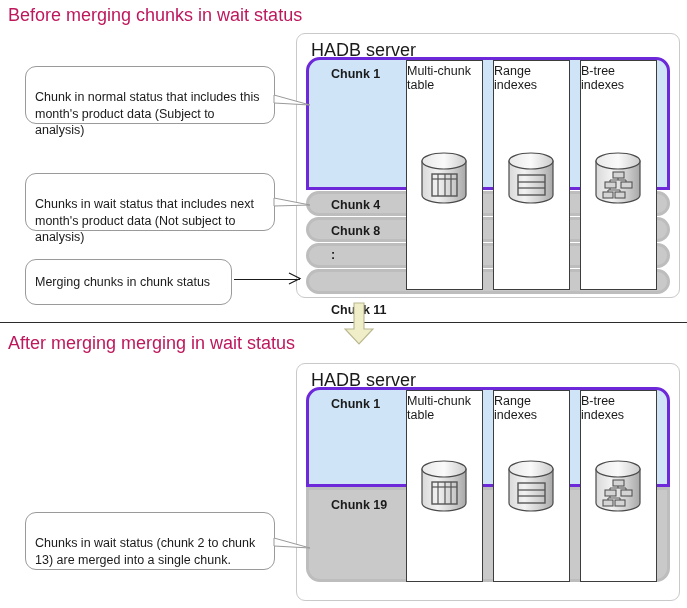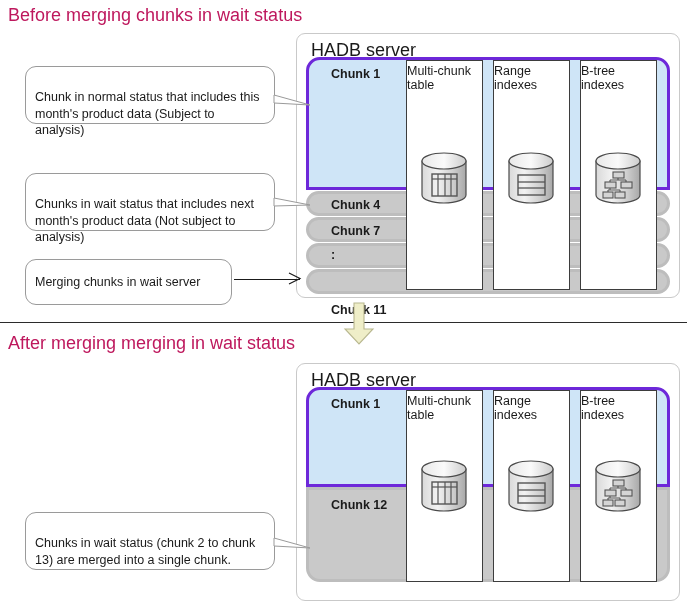"Chunk 7" div.chunk-label { text: 7 -> 8 }
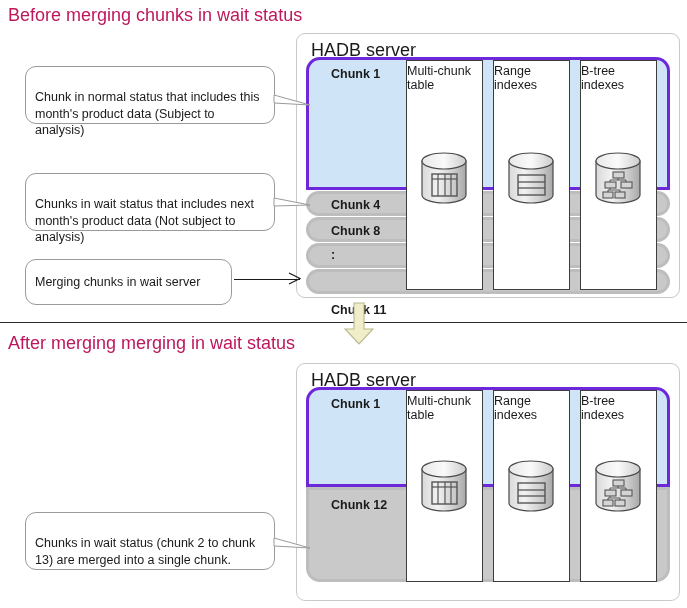"Merging chunks in wait server" span { text: wait server -> chunk status }
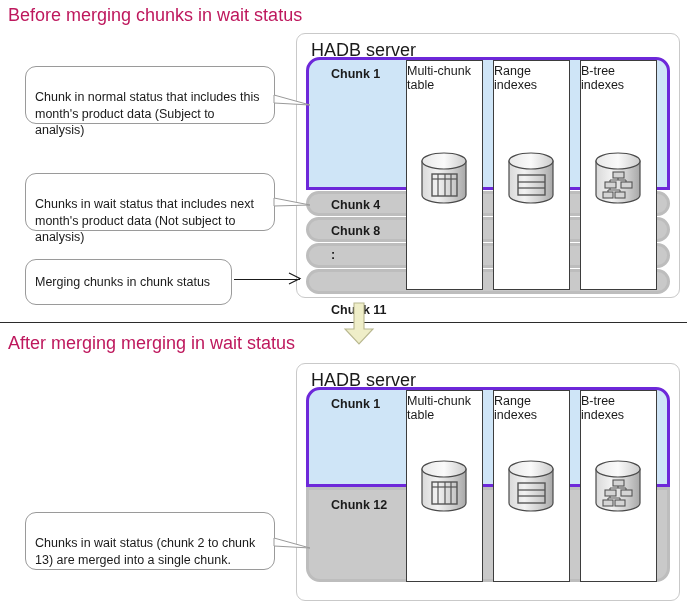"Chunk 12" div.chunk-label { text: 12 -> 19 }
